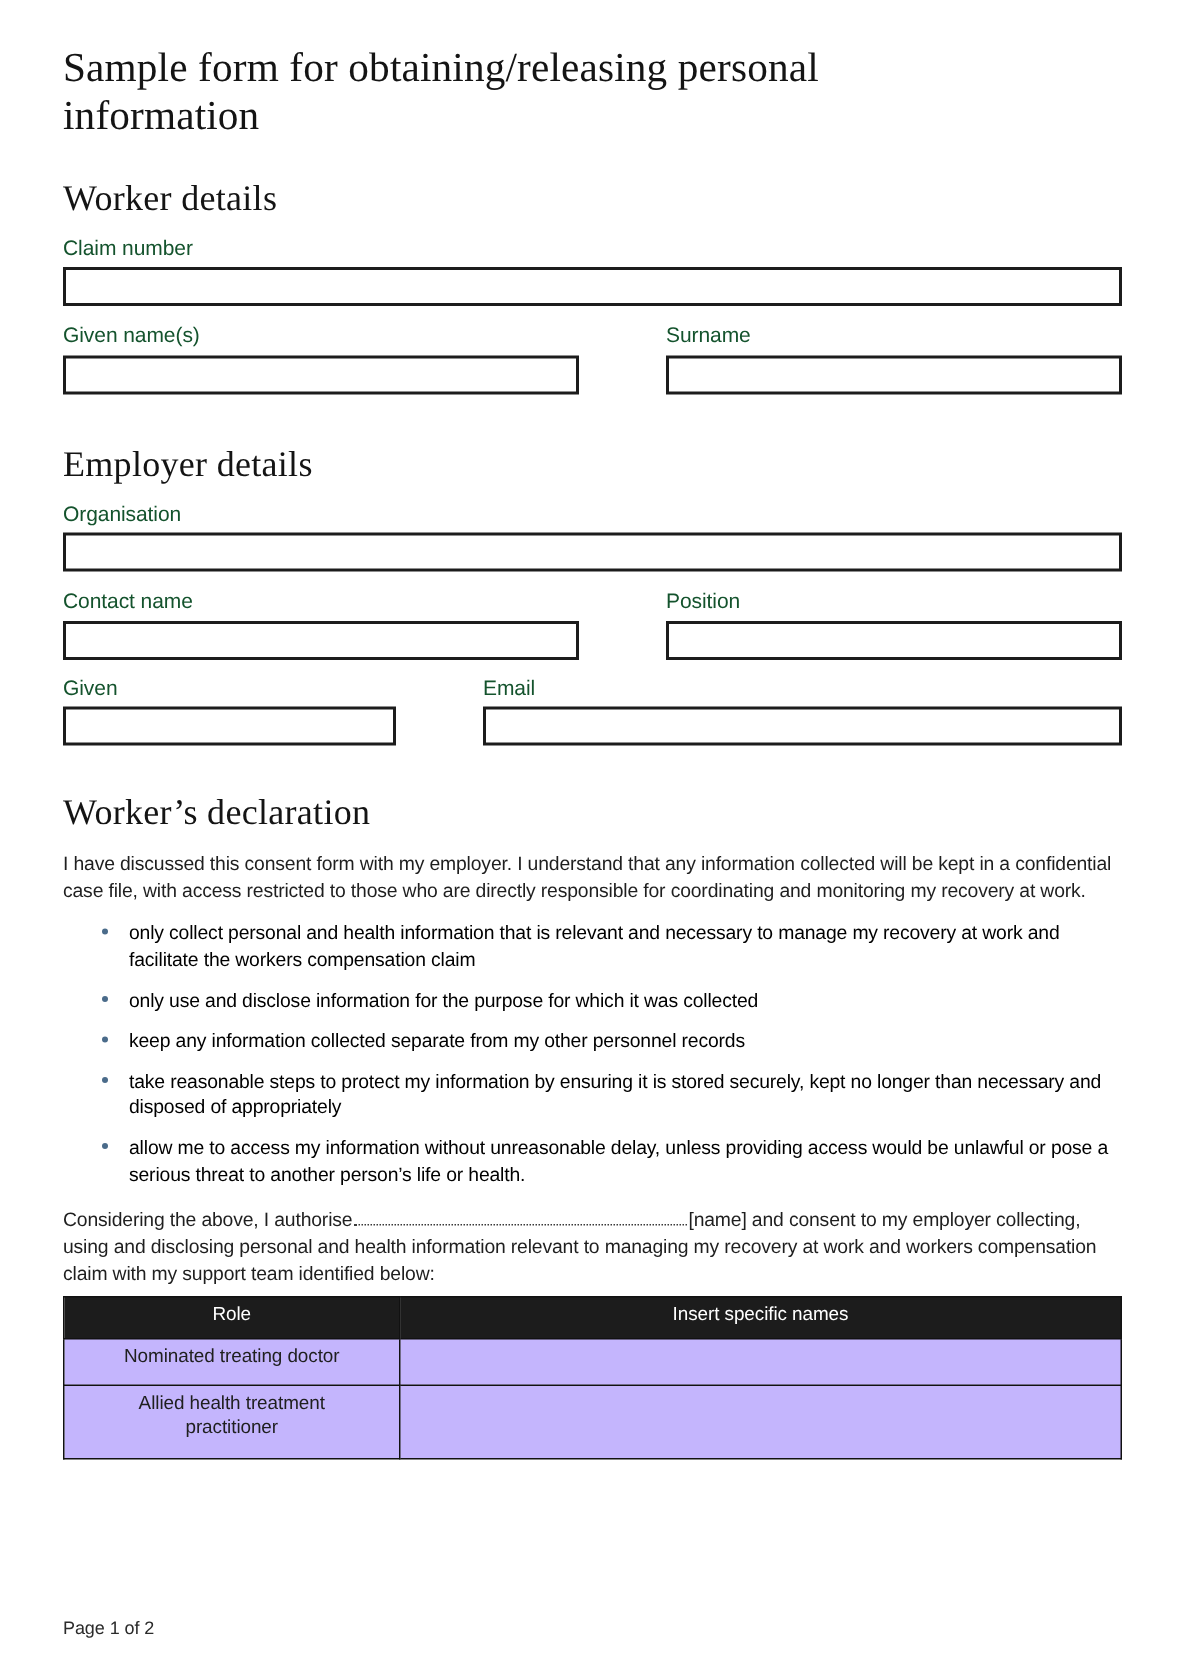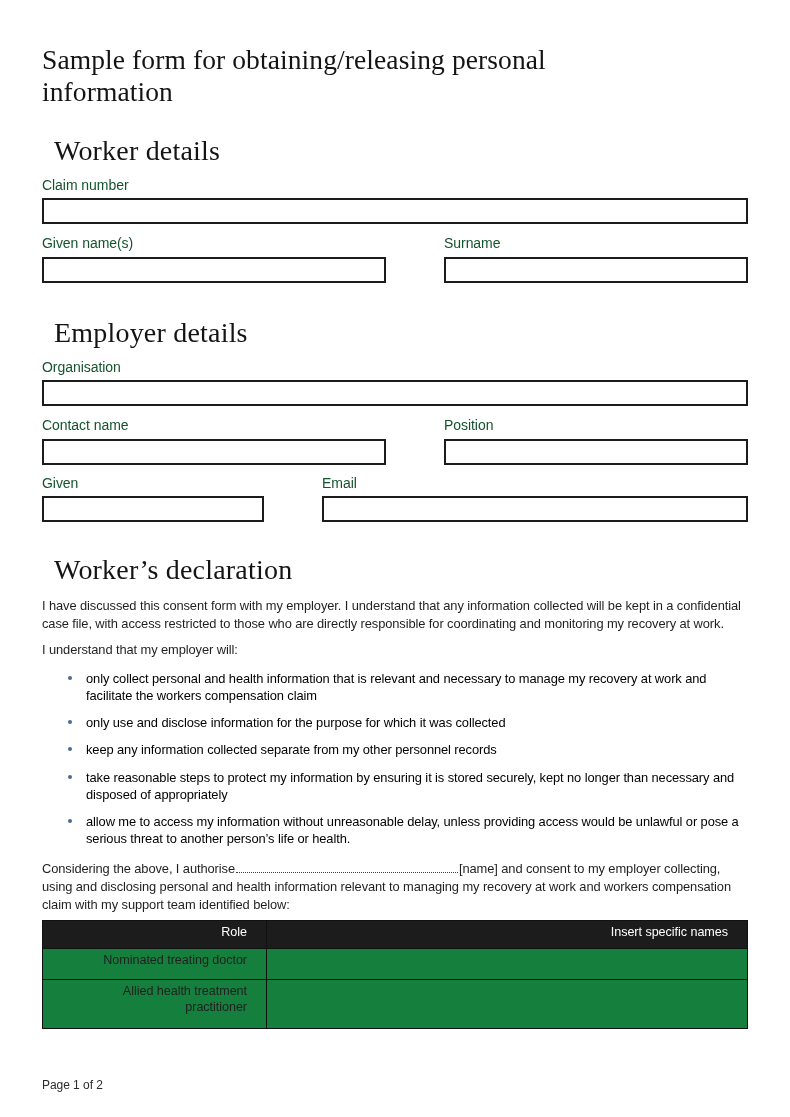"Sample form for obtaining/releasing" .content { top: 44px -> 29px }
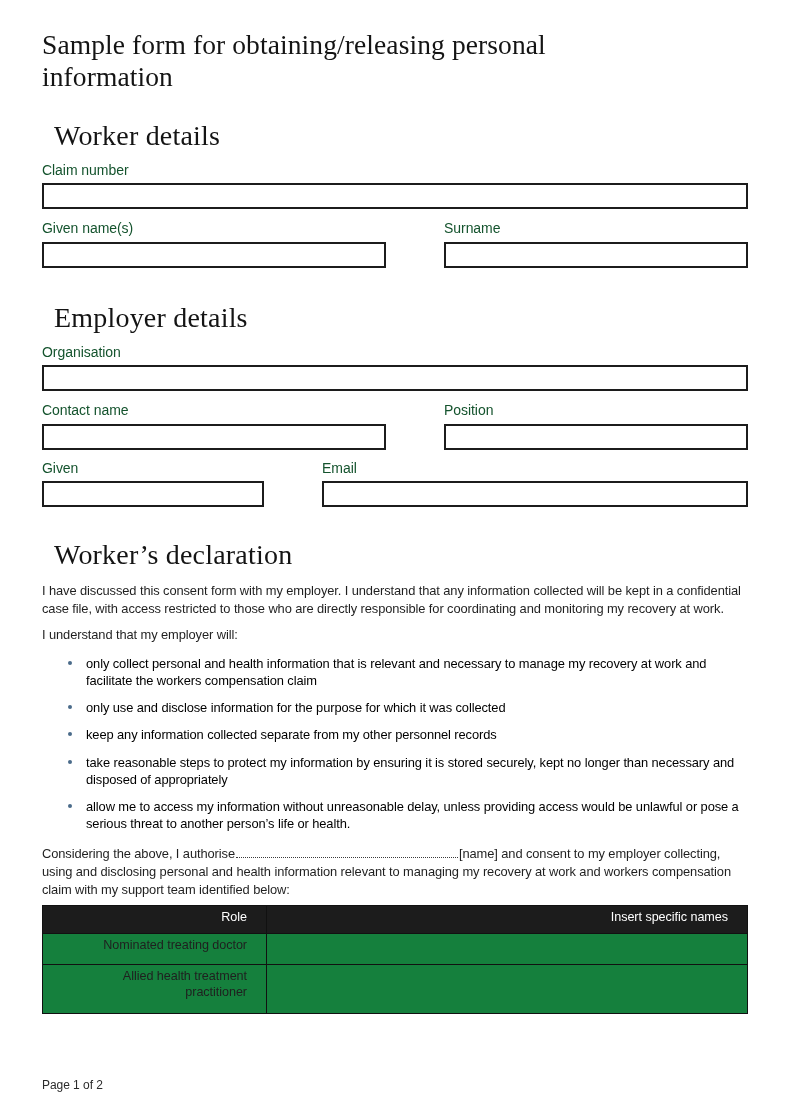"Worker details" .section-heading { font-size: 28px -> 24px; margin: 0 0 10px 12px -> 0 0 10px 0 }
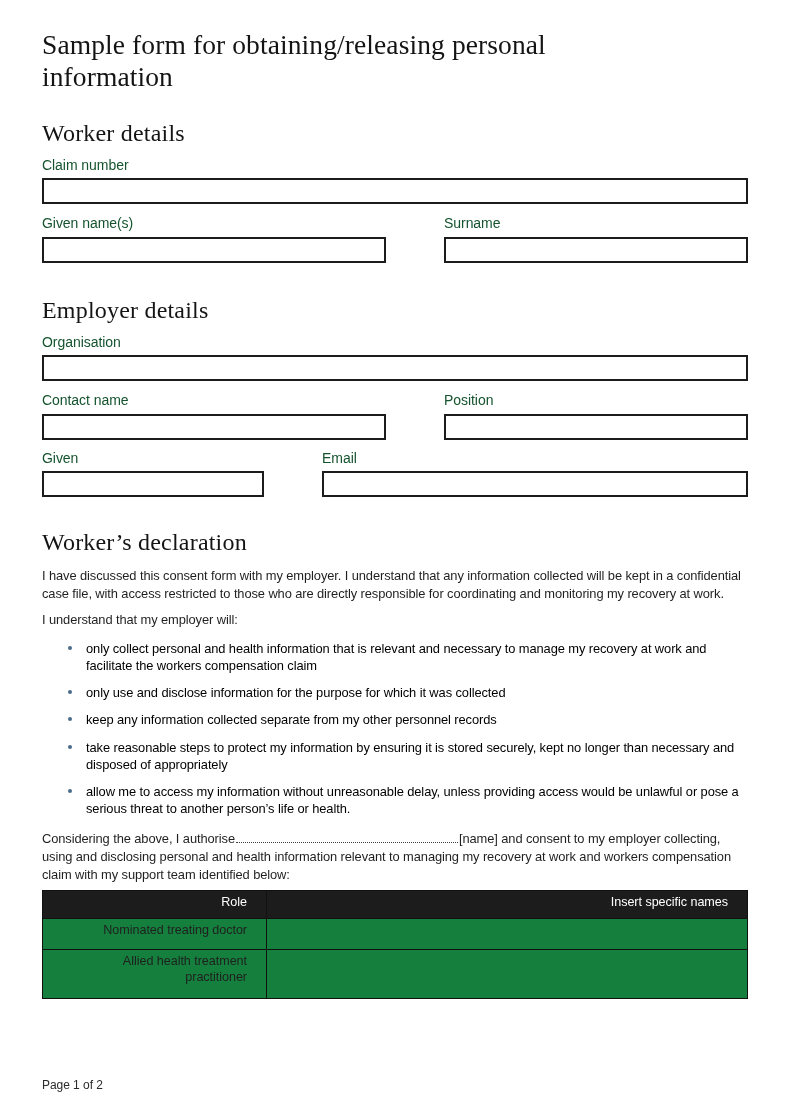"I understand that my employer" p.body-text { html: <p>I understand that my employer will:</p> -> none }
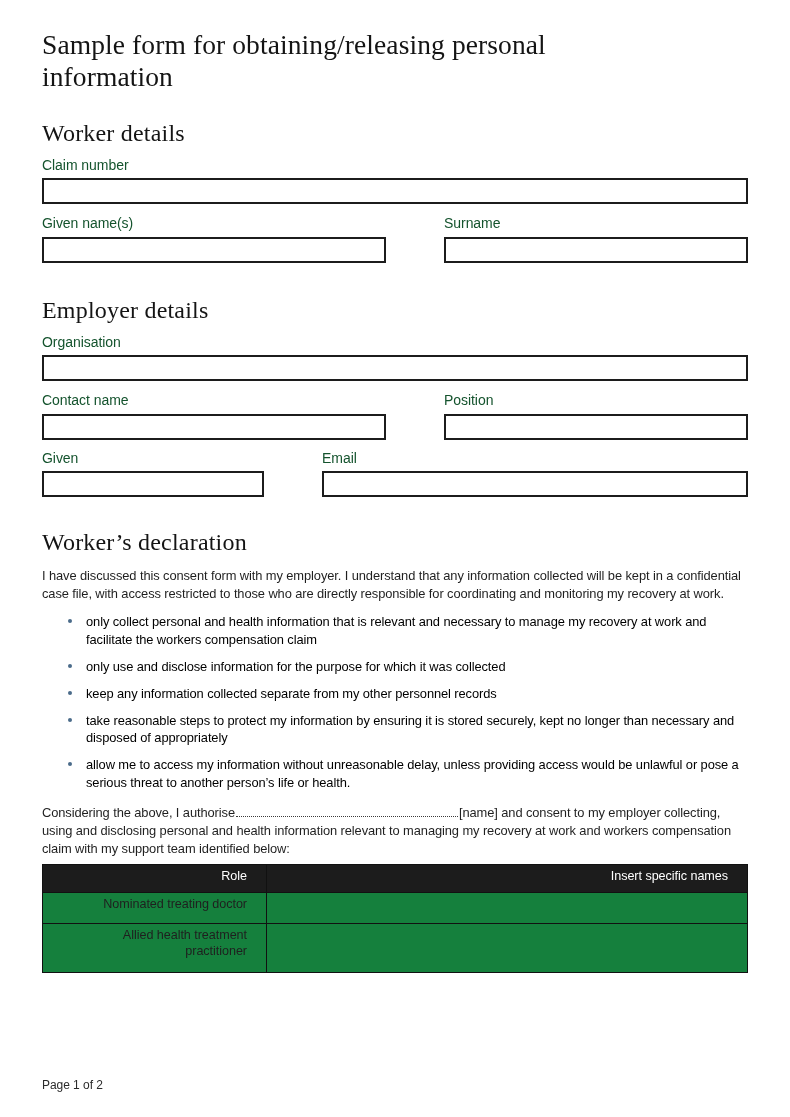"Role" table.support-table th, table.support-table td { text-align: right -> center }
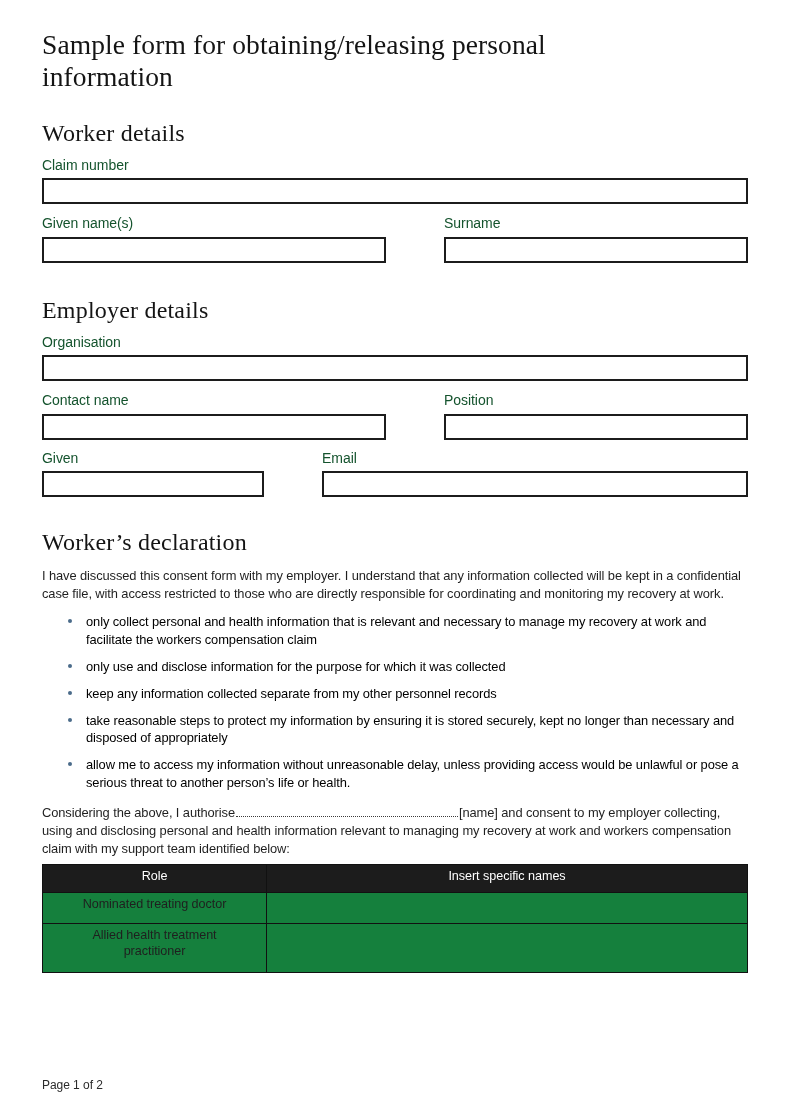"Nominated treating doctor" table.support-table td { background: #15803d -> #c4b5fd }
